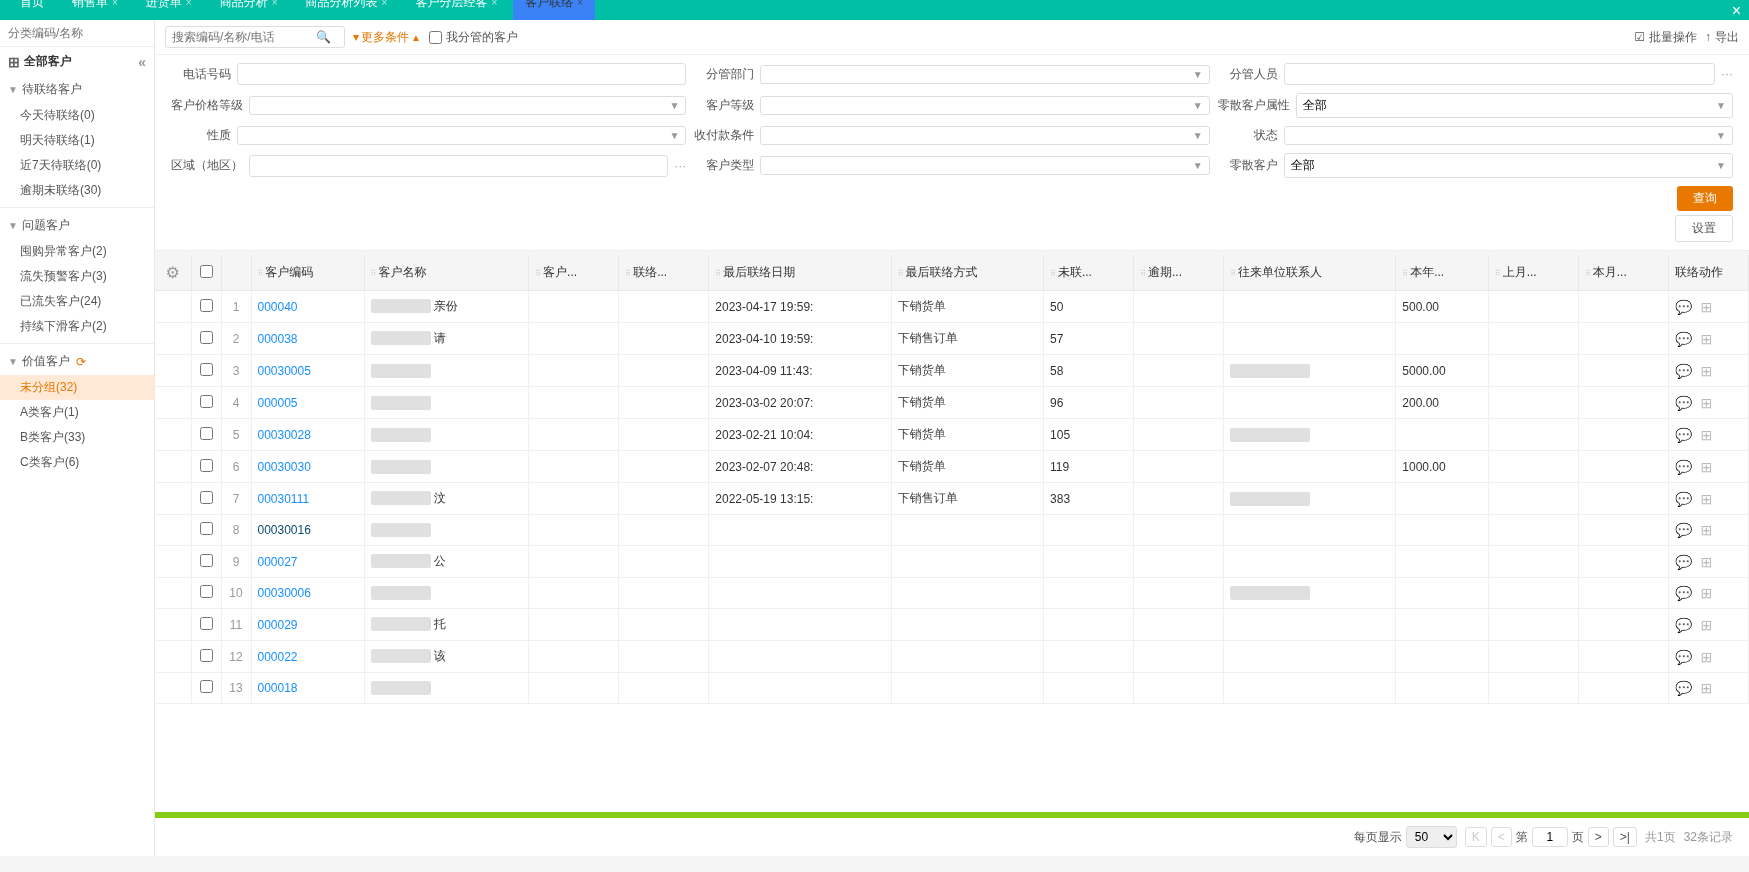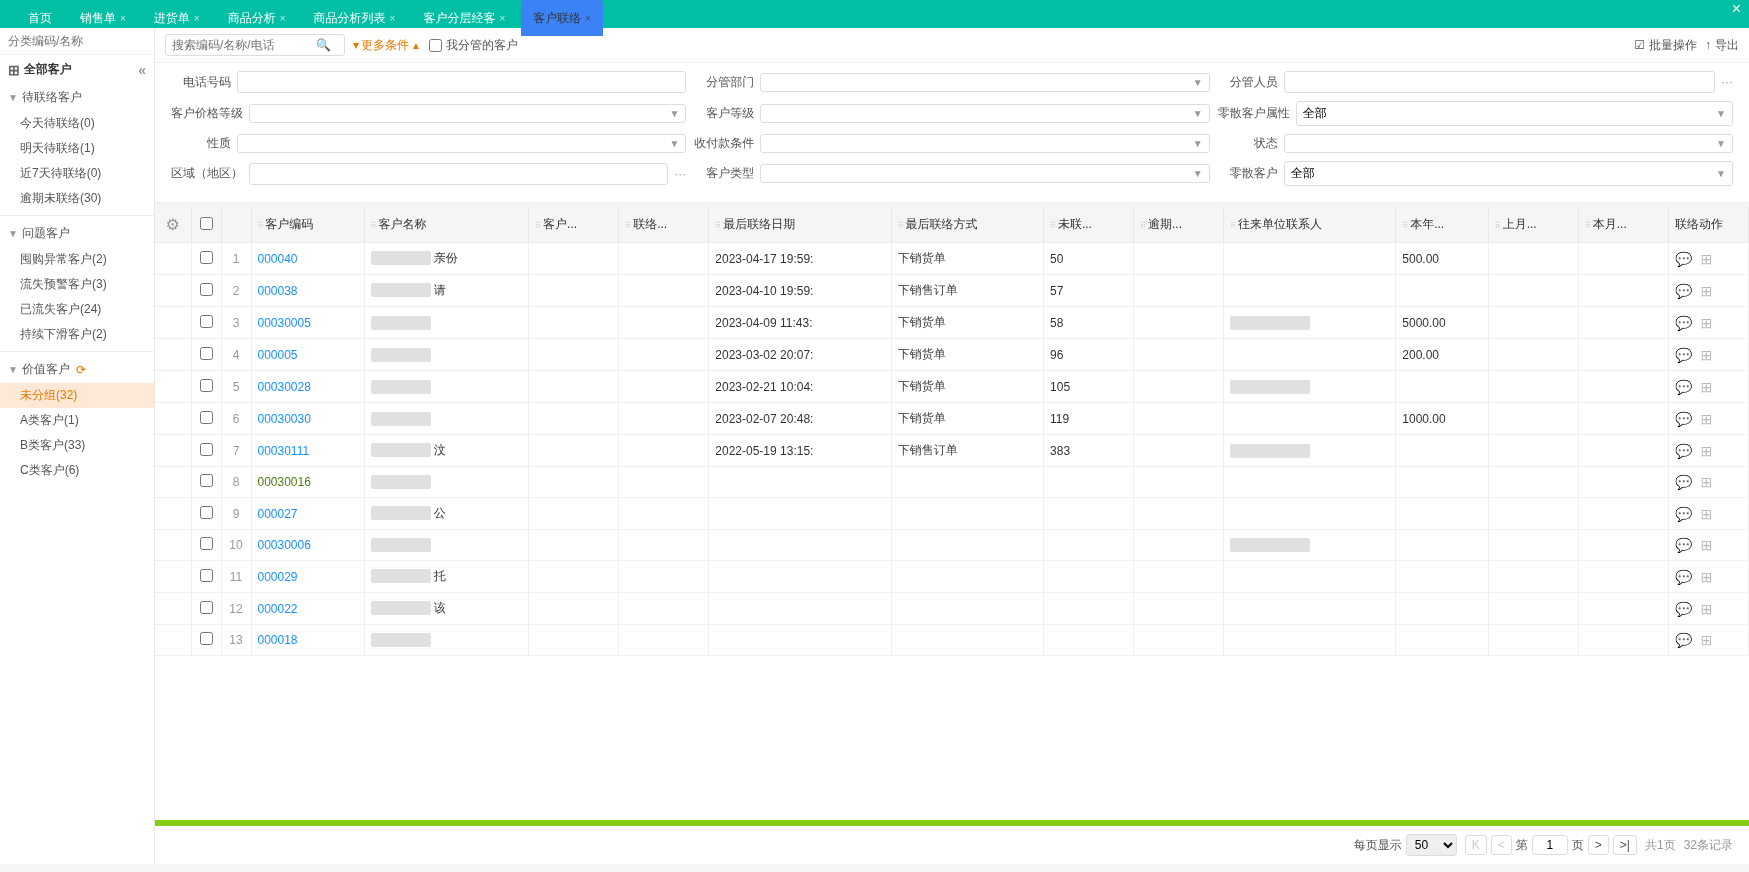"首页" .top-nav { align-items: flex-start -> flex-end; height: 28px -> 20px; padding: 0 16px -> 0 8px }
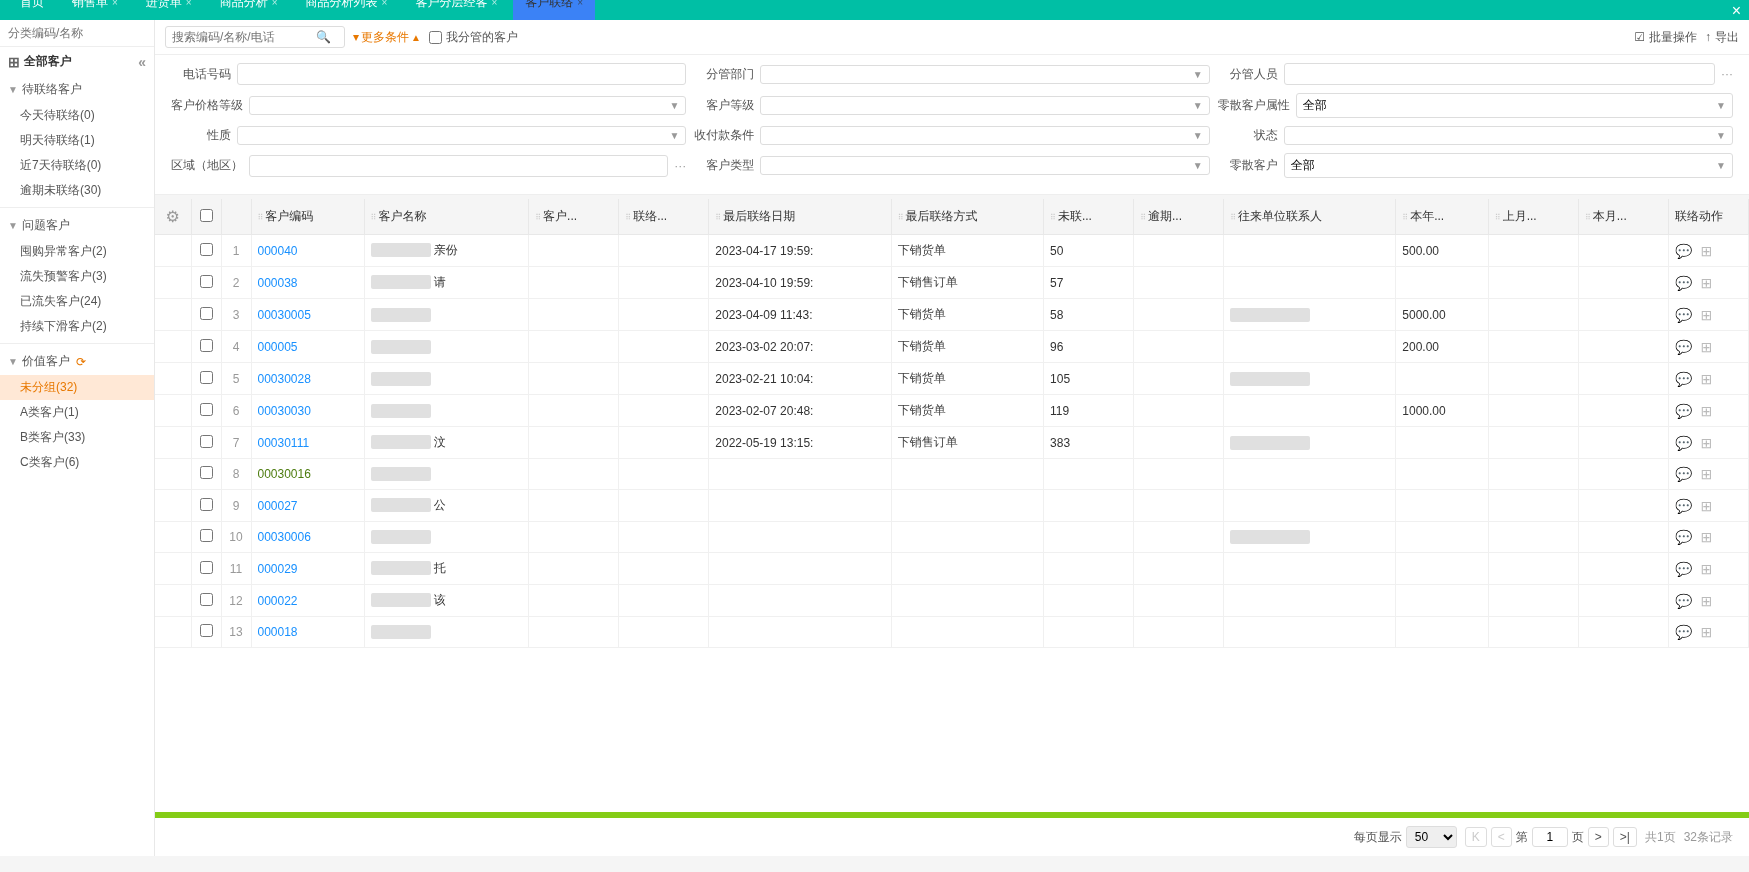"查询" div { html: none -> <div> <button>查询</button> <button>设置</button> </div> }
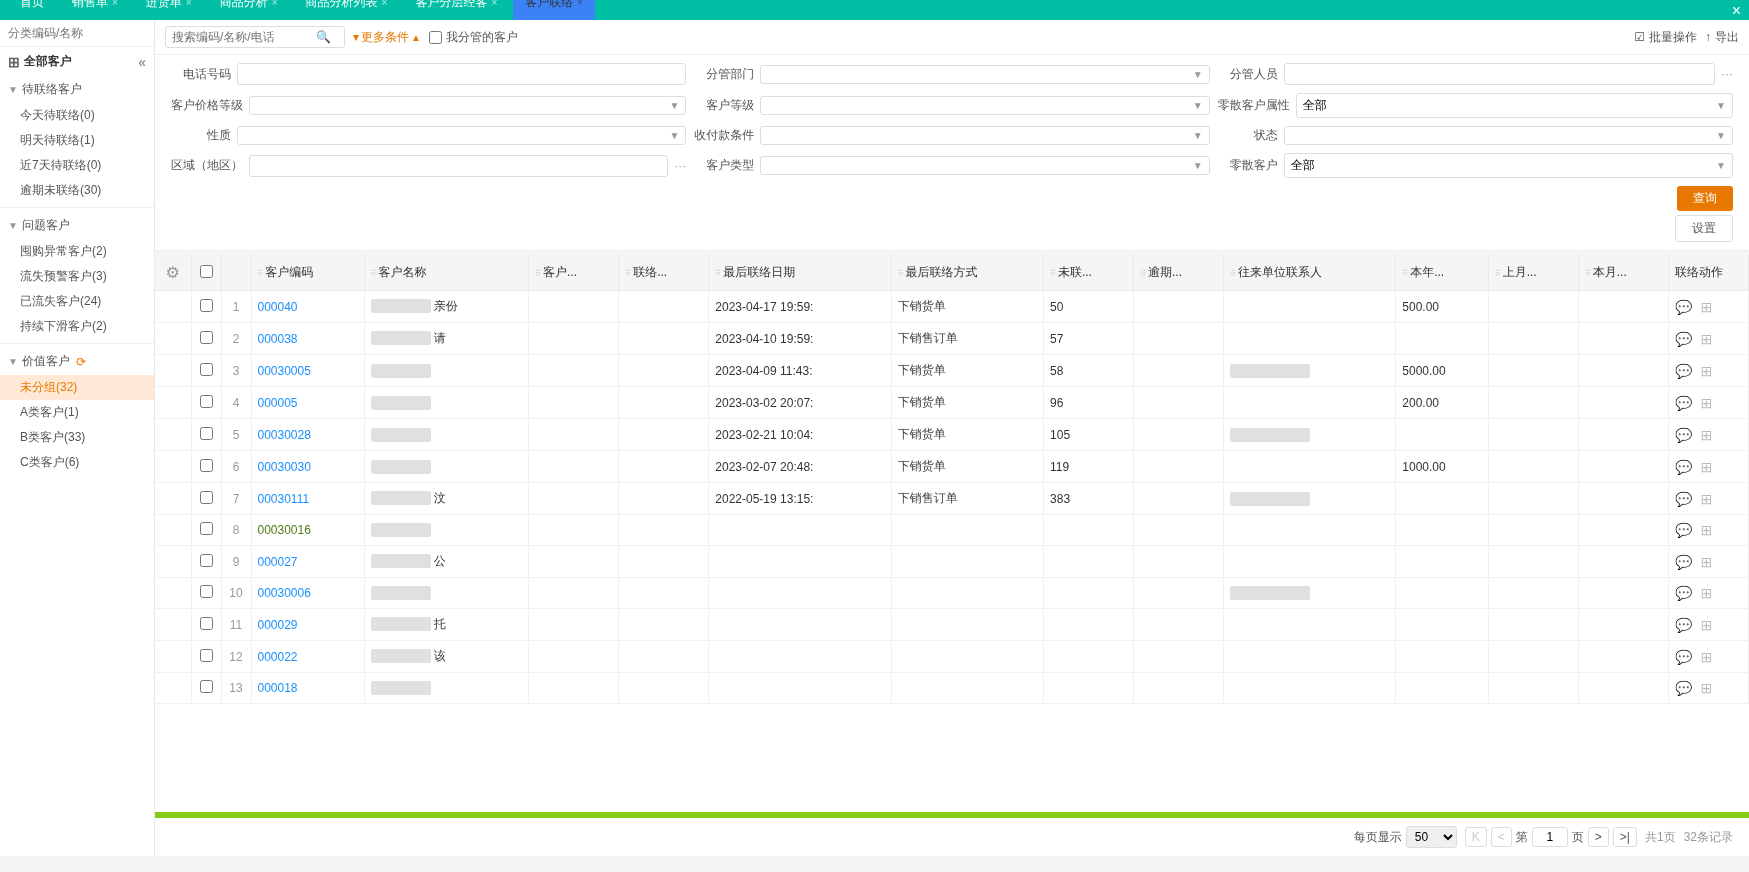"00030016" td { color: #4d7c0f -> #0c4a6e }
